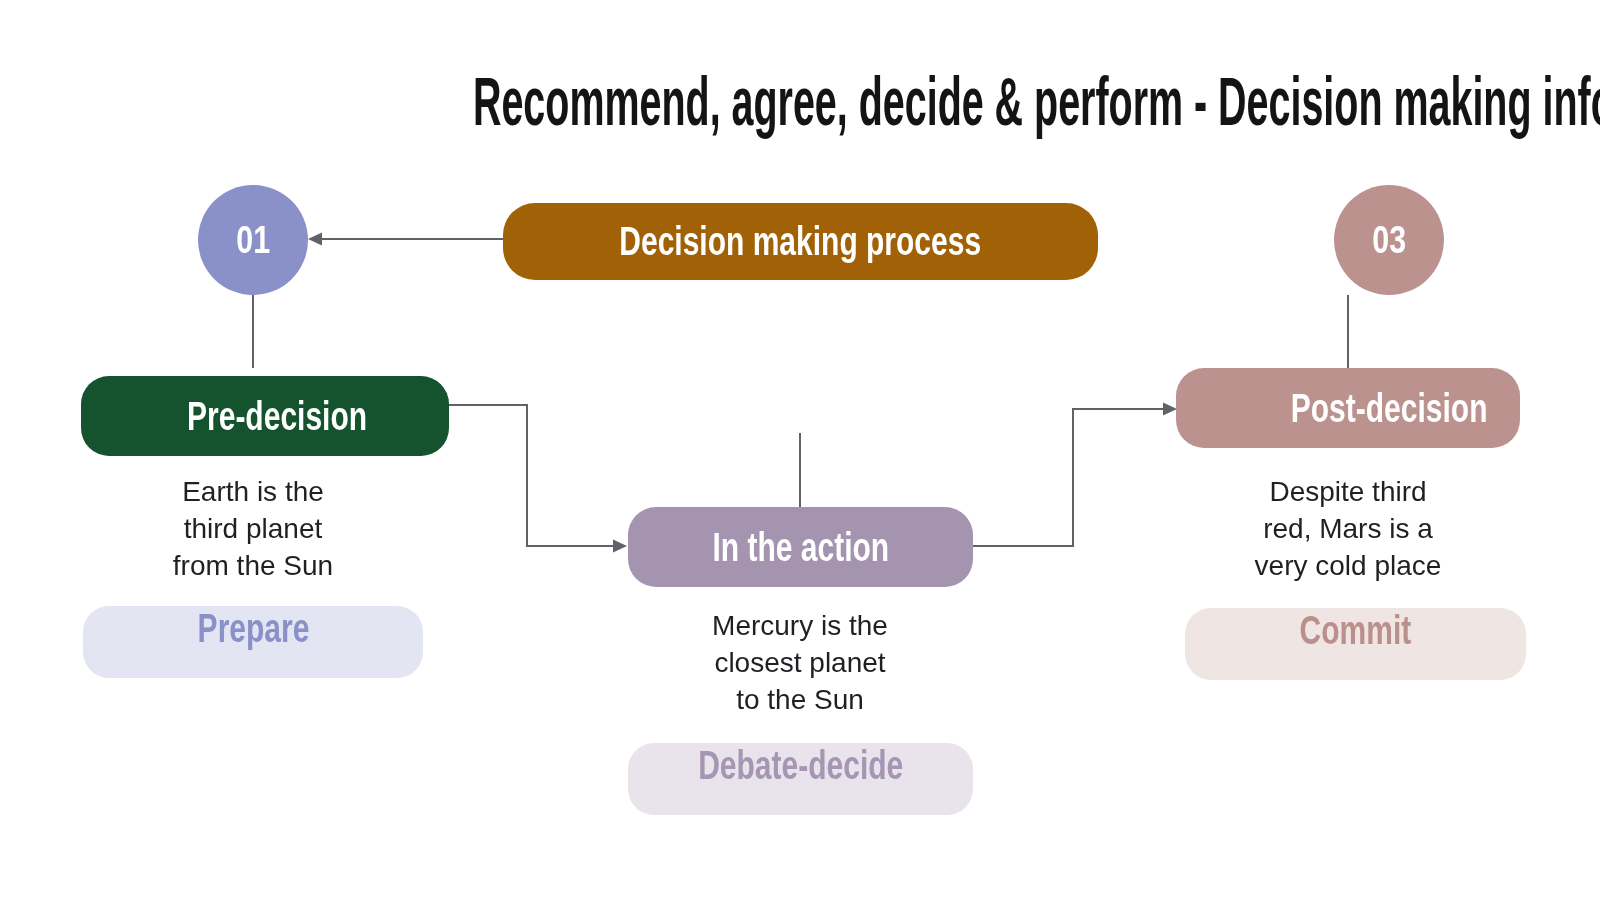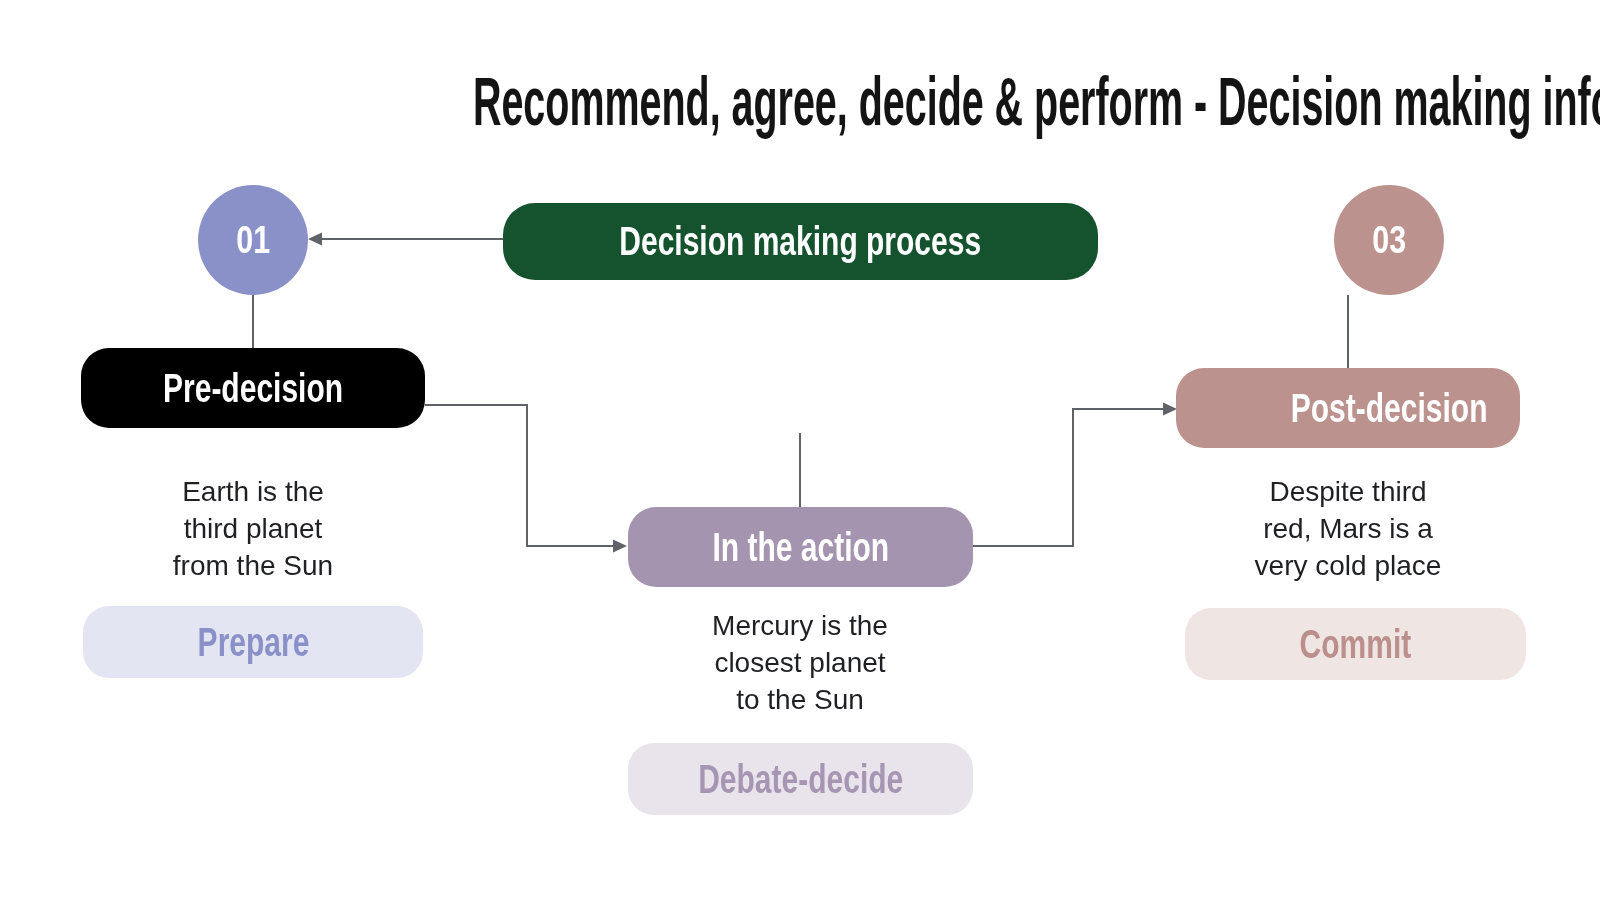"Decision making process" .process-pill { background: #14532d -> #a16207 }
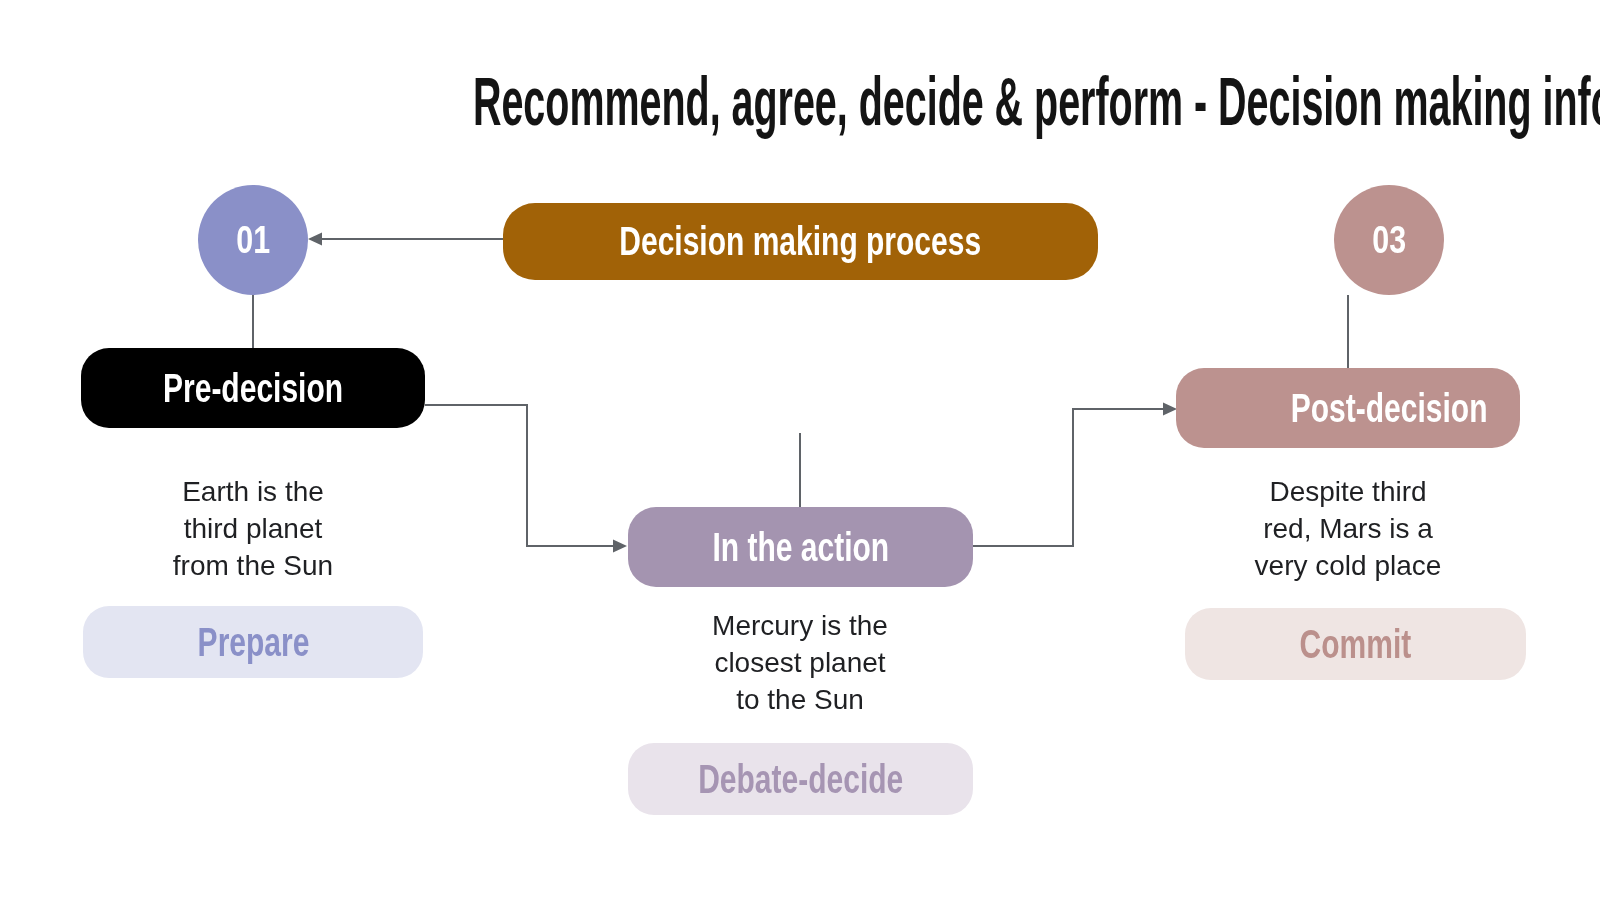"Pre-decision" .stage-pill-1 { background: #000000 -> #14532d; padding-left: none -> 24px; top: 348px -> 376px }
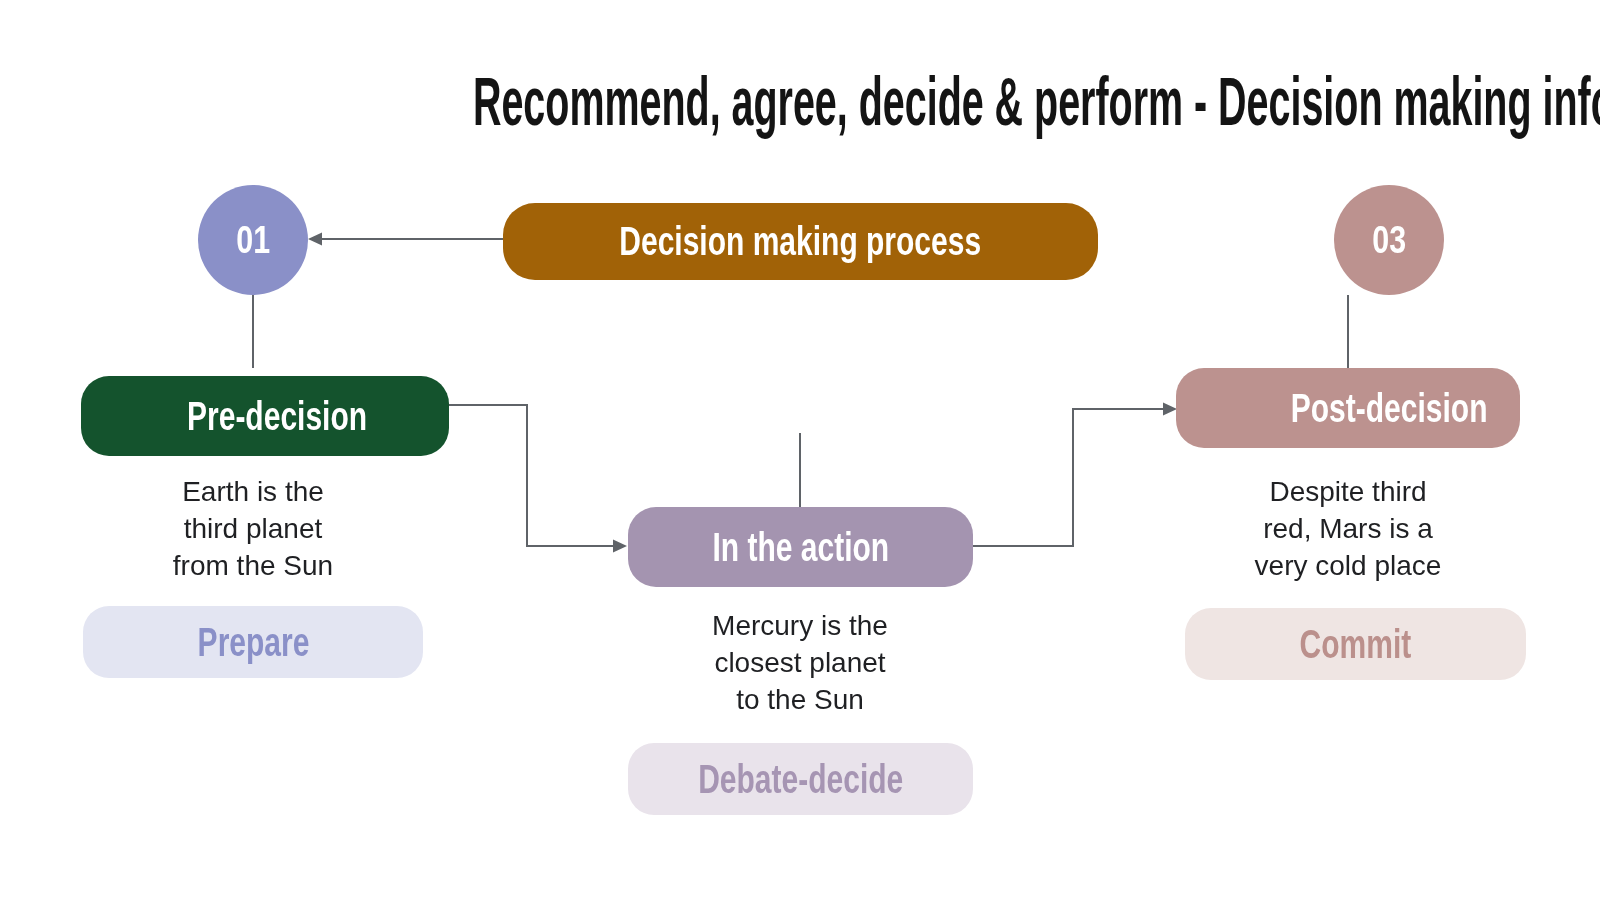"Prepare" .tag-pill { align-items: center -> flex-start }
